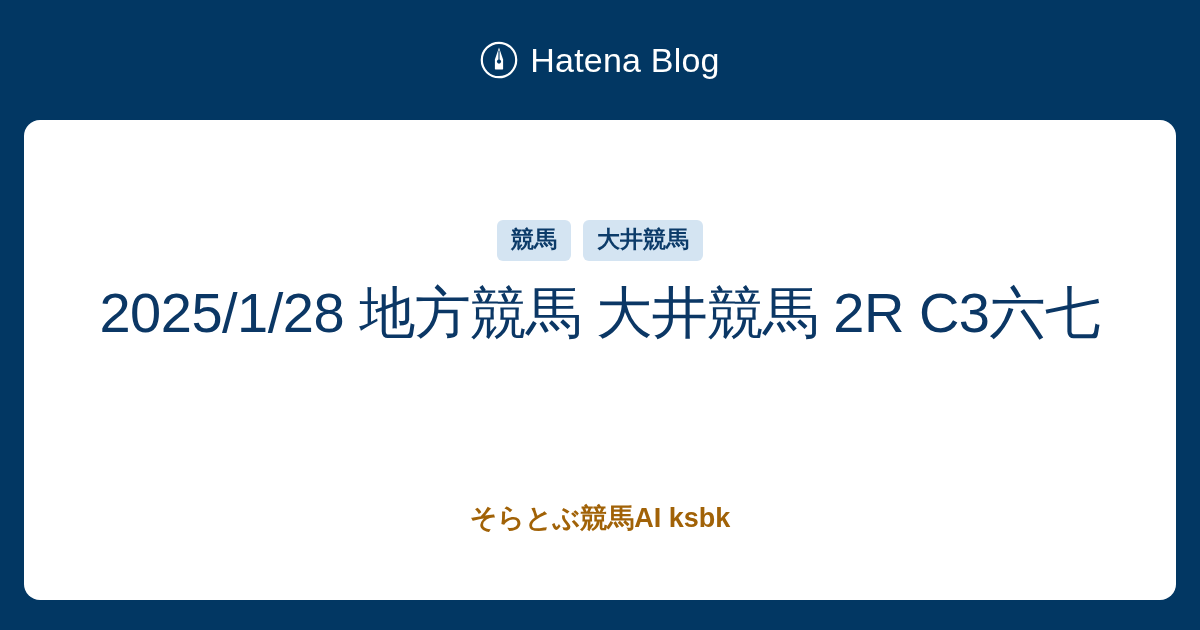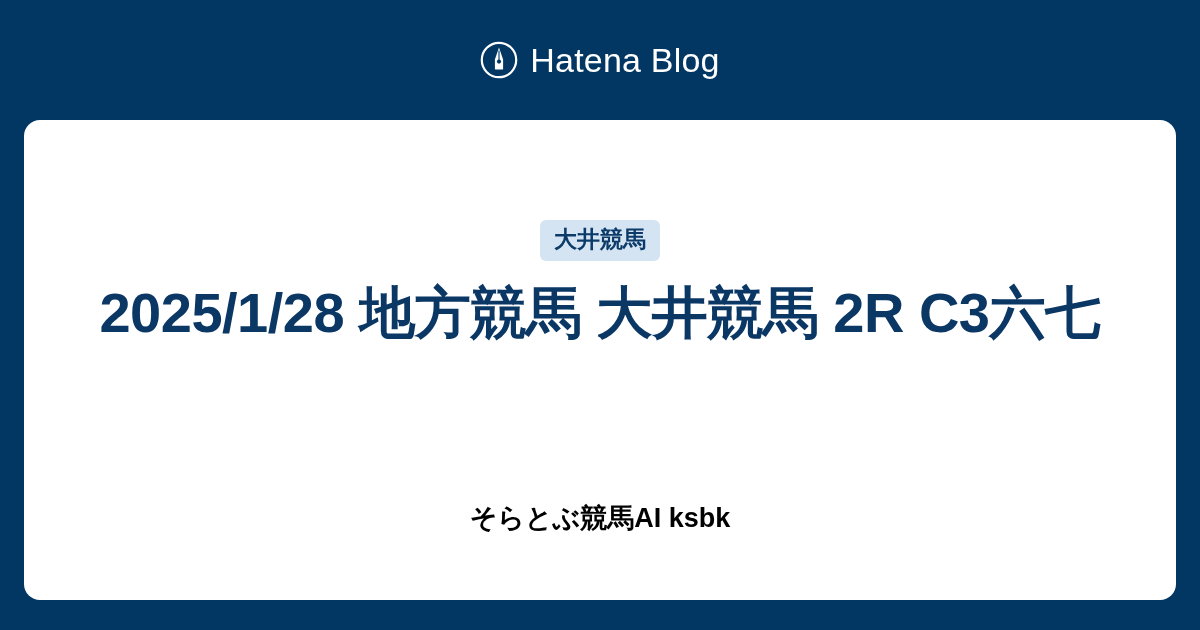"競馬" span.tag { html: none -> <span>競馬</span> }
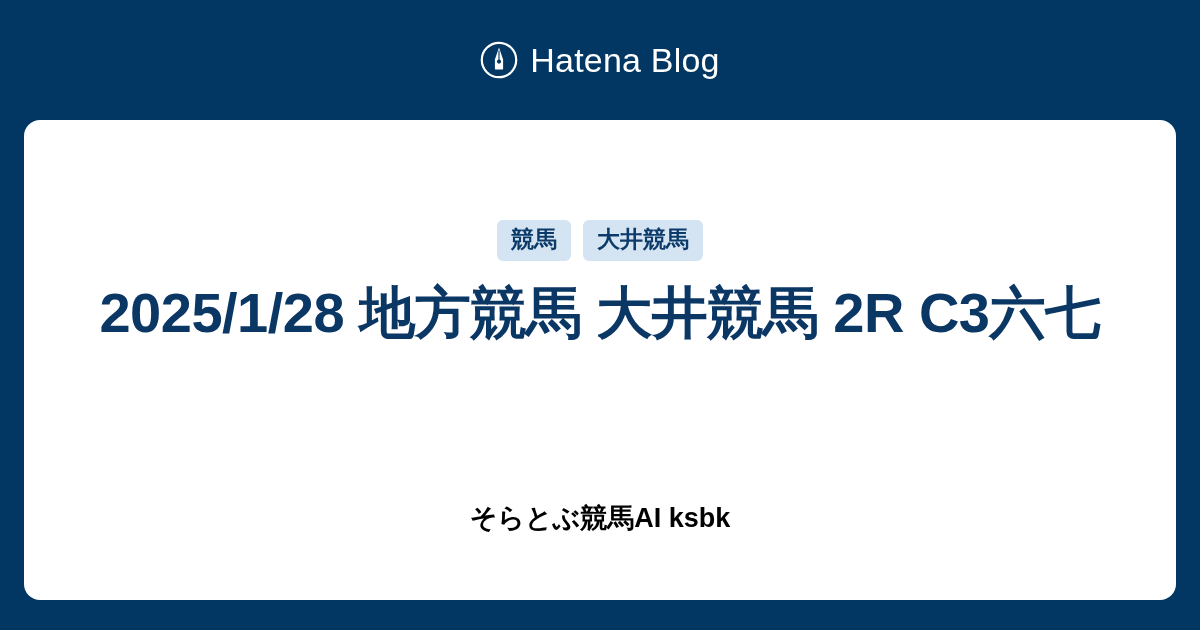"2025/1/28 地方競馬 大井競馬 2R C3六七" .entry-title { font-weight: 700 -> 400 }
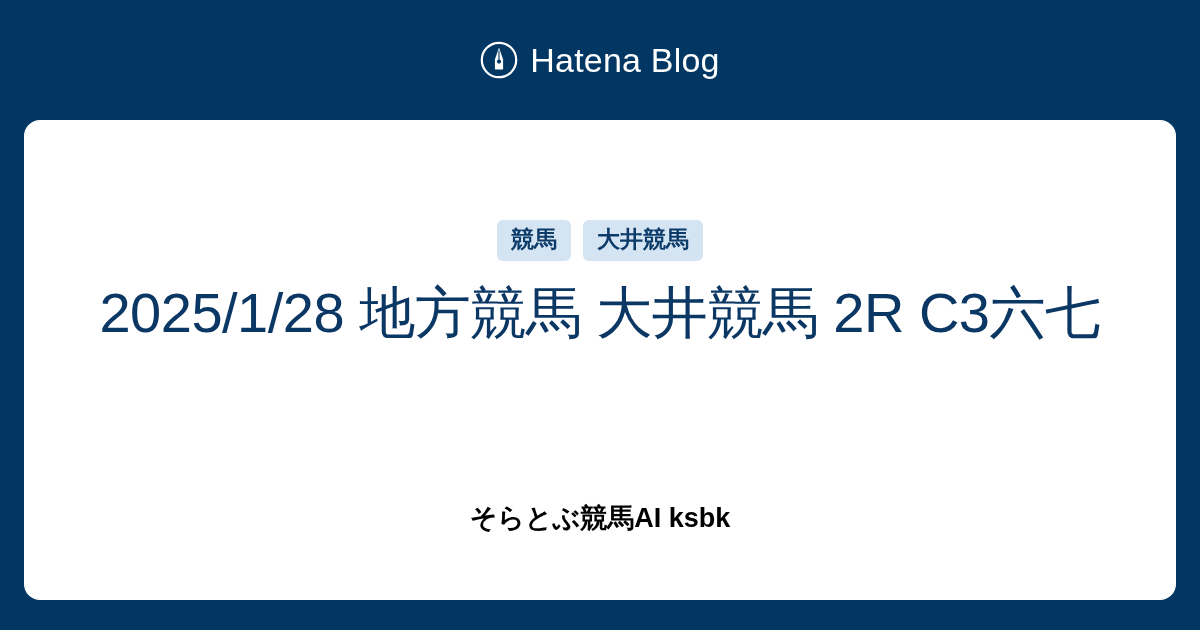"そらとぶ競馬AI ksbk" .blog-name { color: #000000 -> #a16207 }
